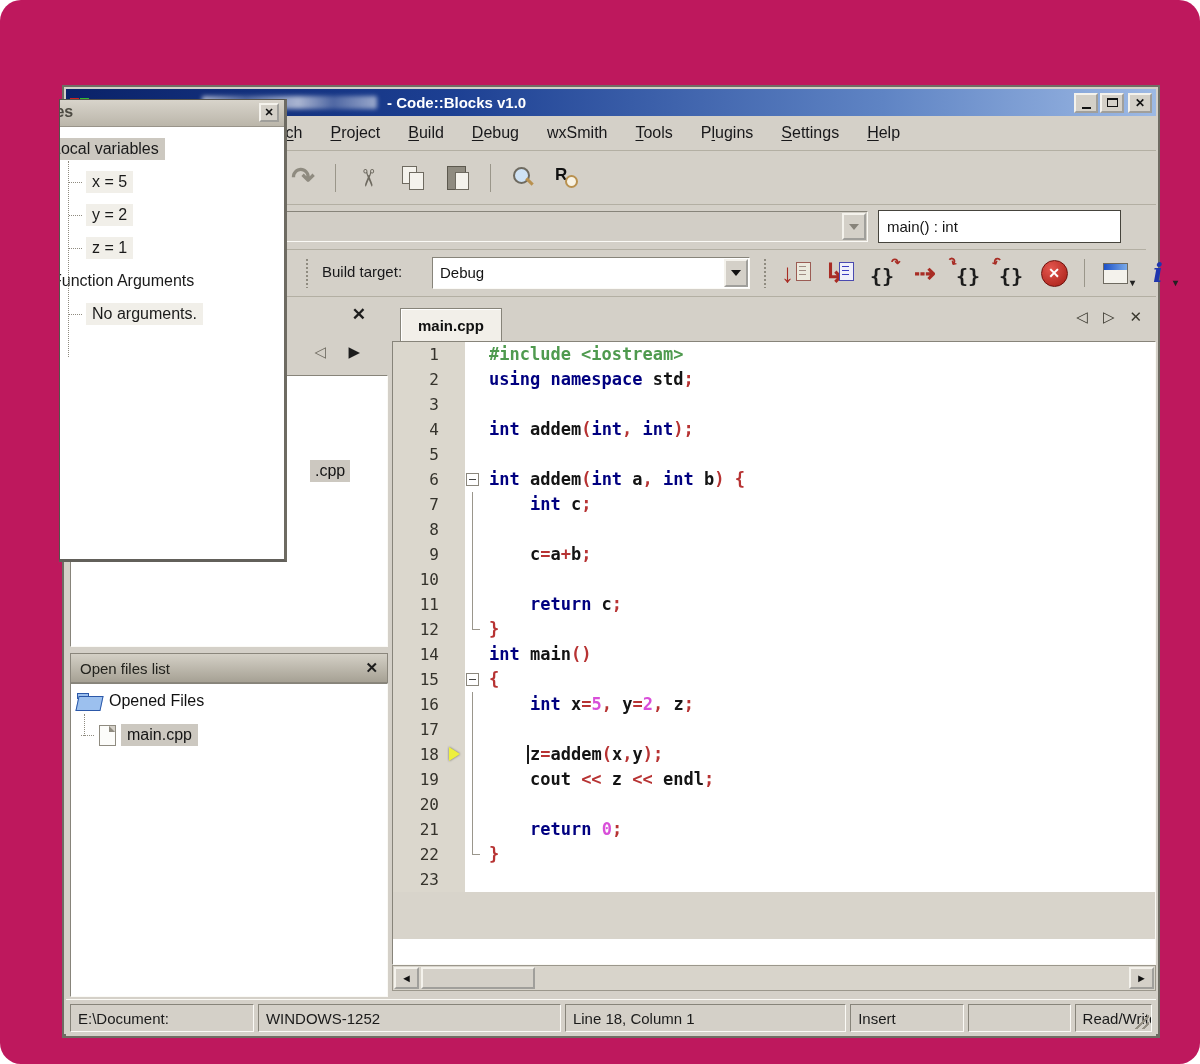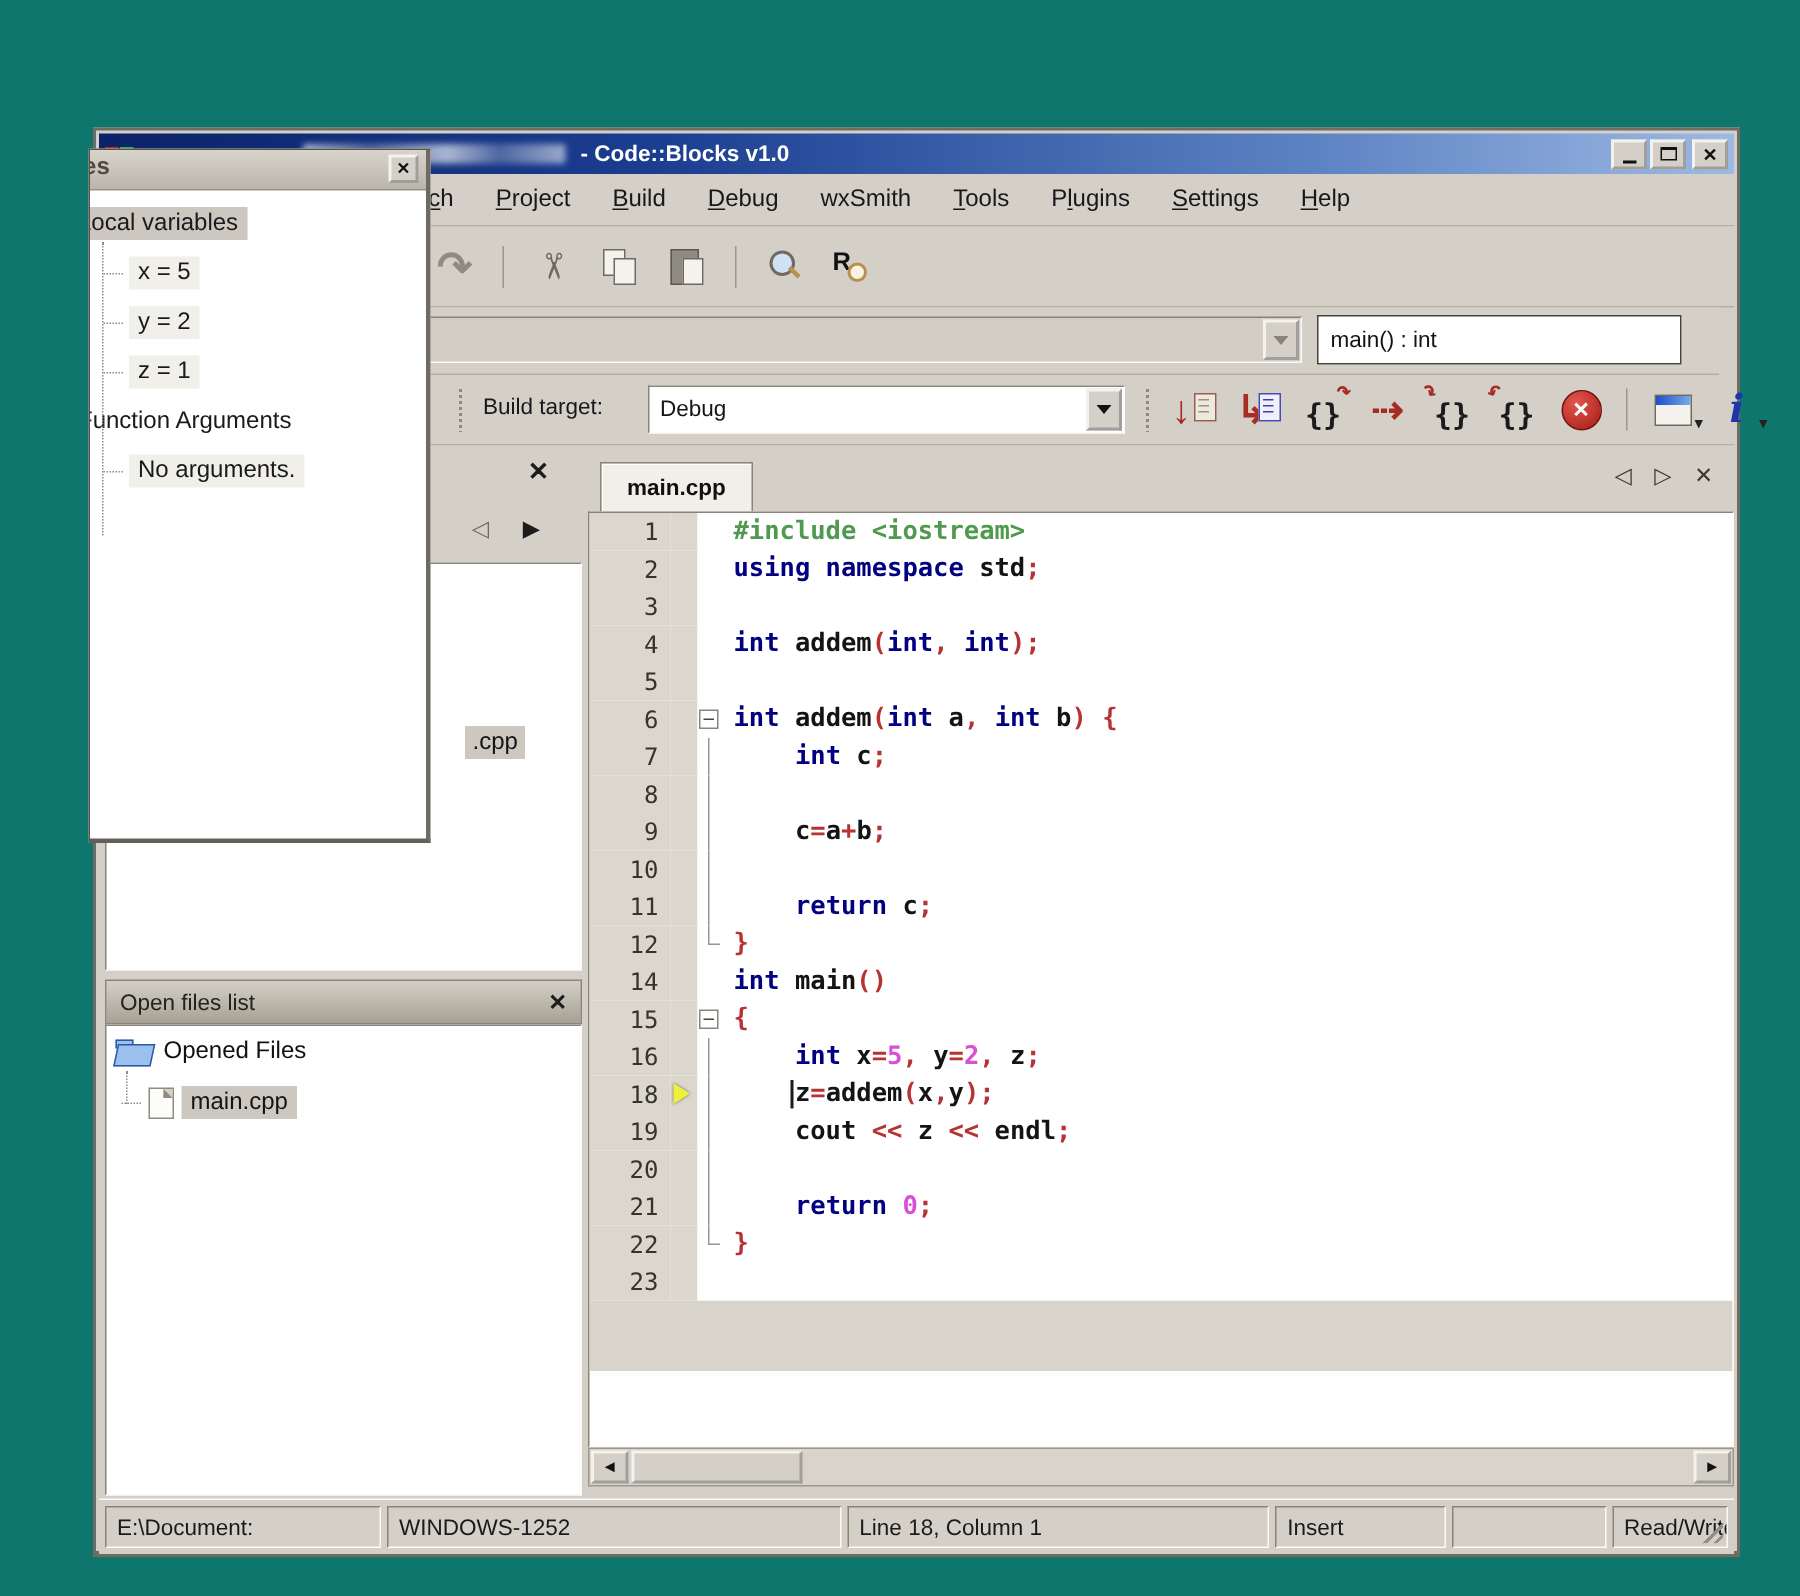"- Code::Blocks v1.0" .page { background: #0f766e -> #be185d; border-radius: none -> 21px }
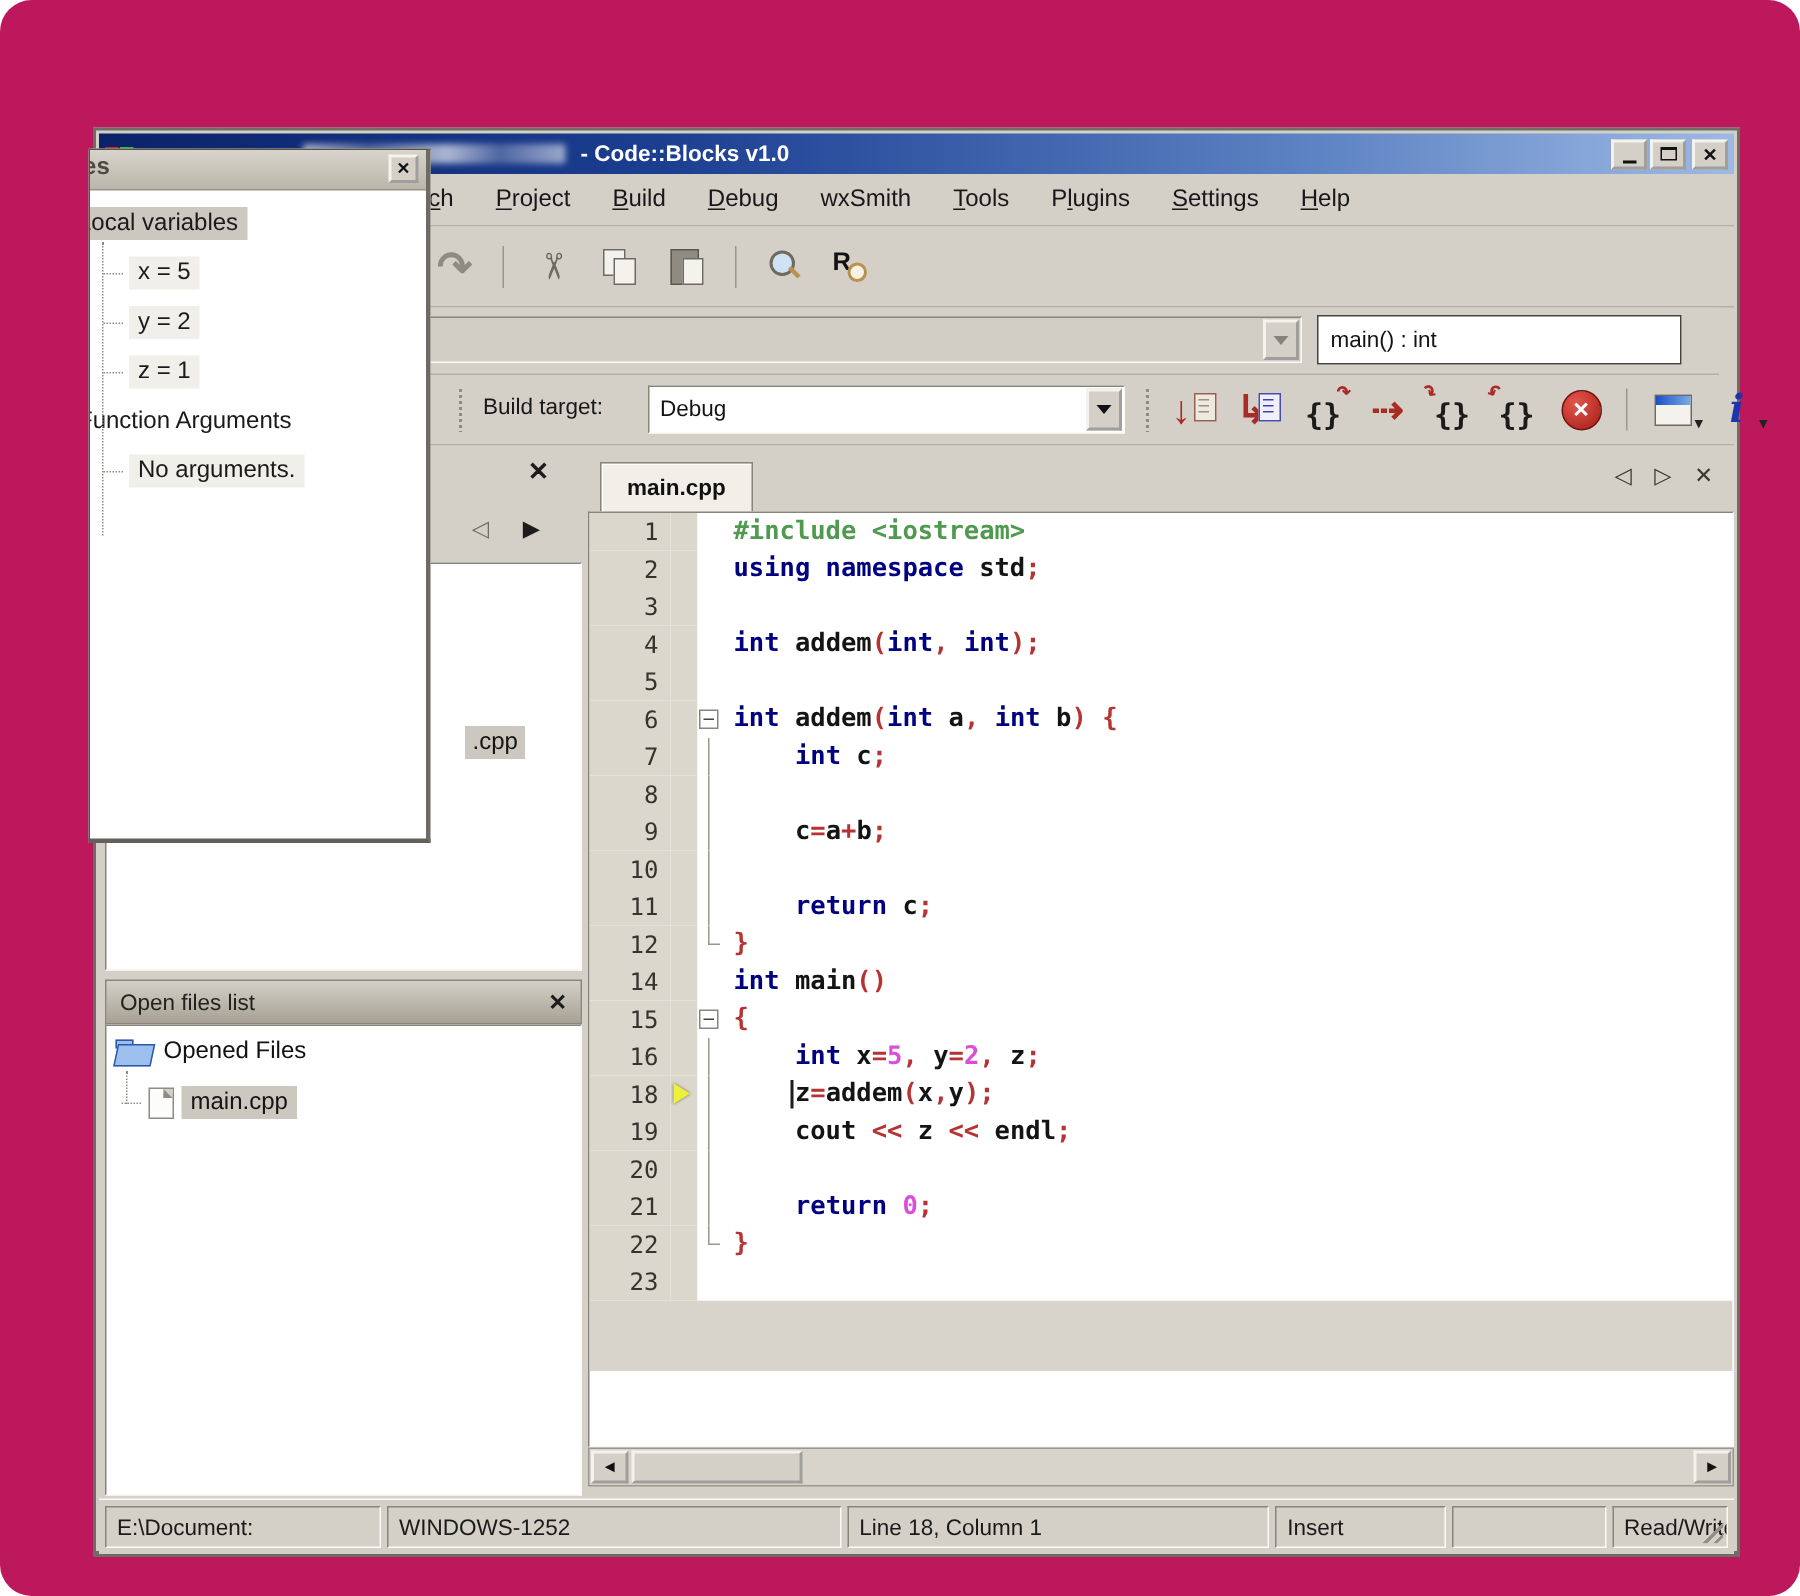".cpp" .cpp-item { margin-top: 24px -> none }
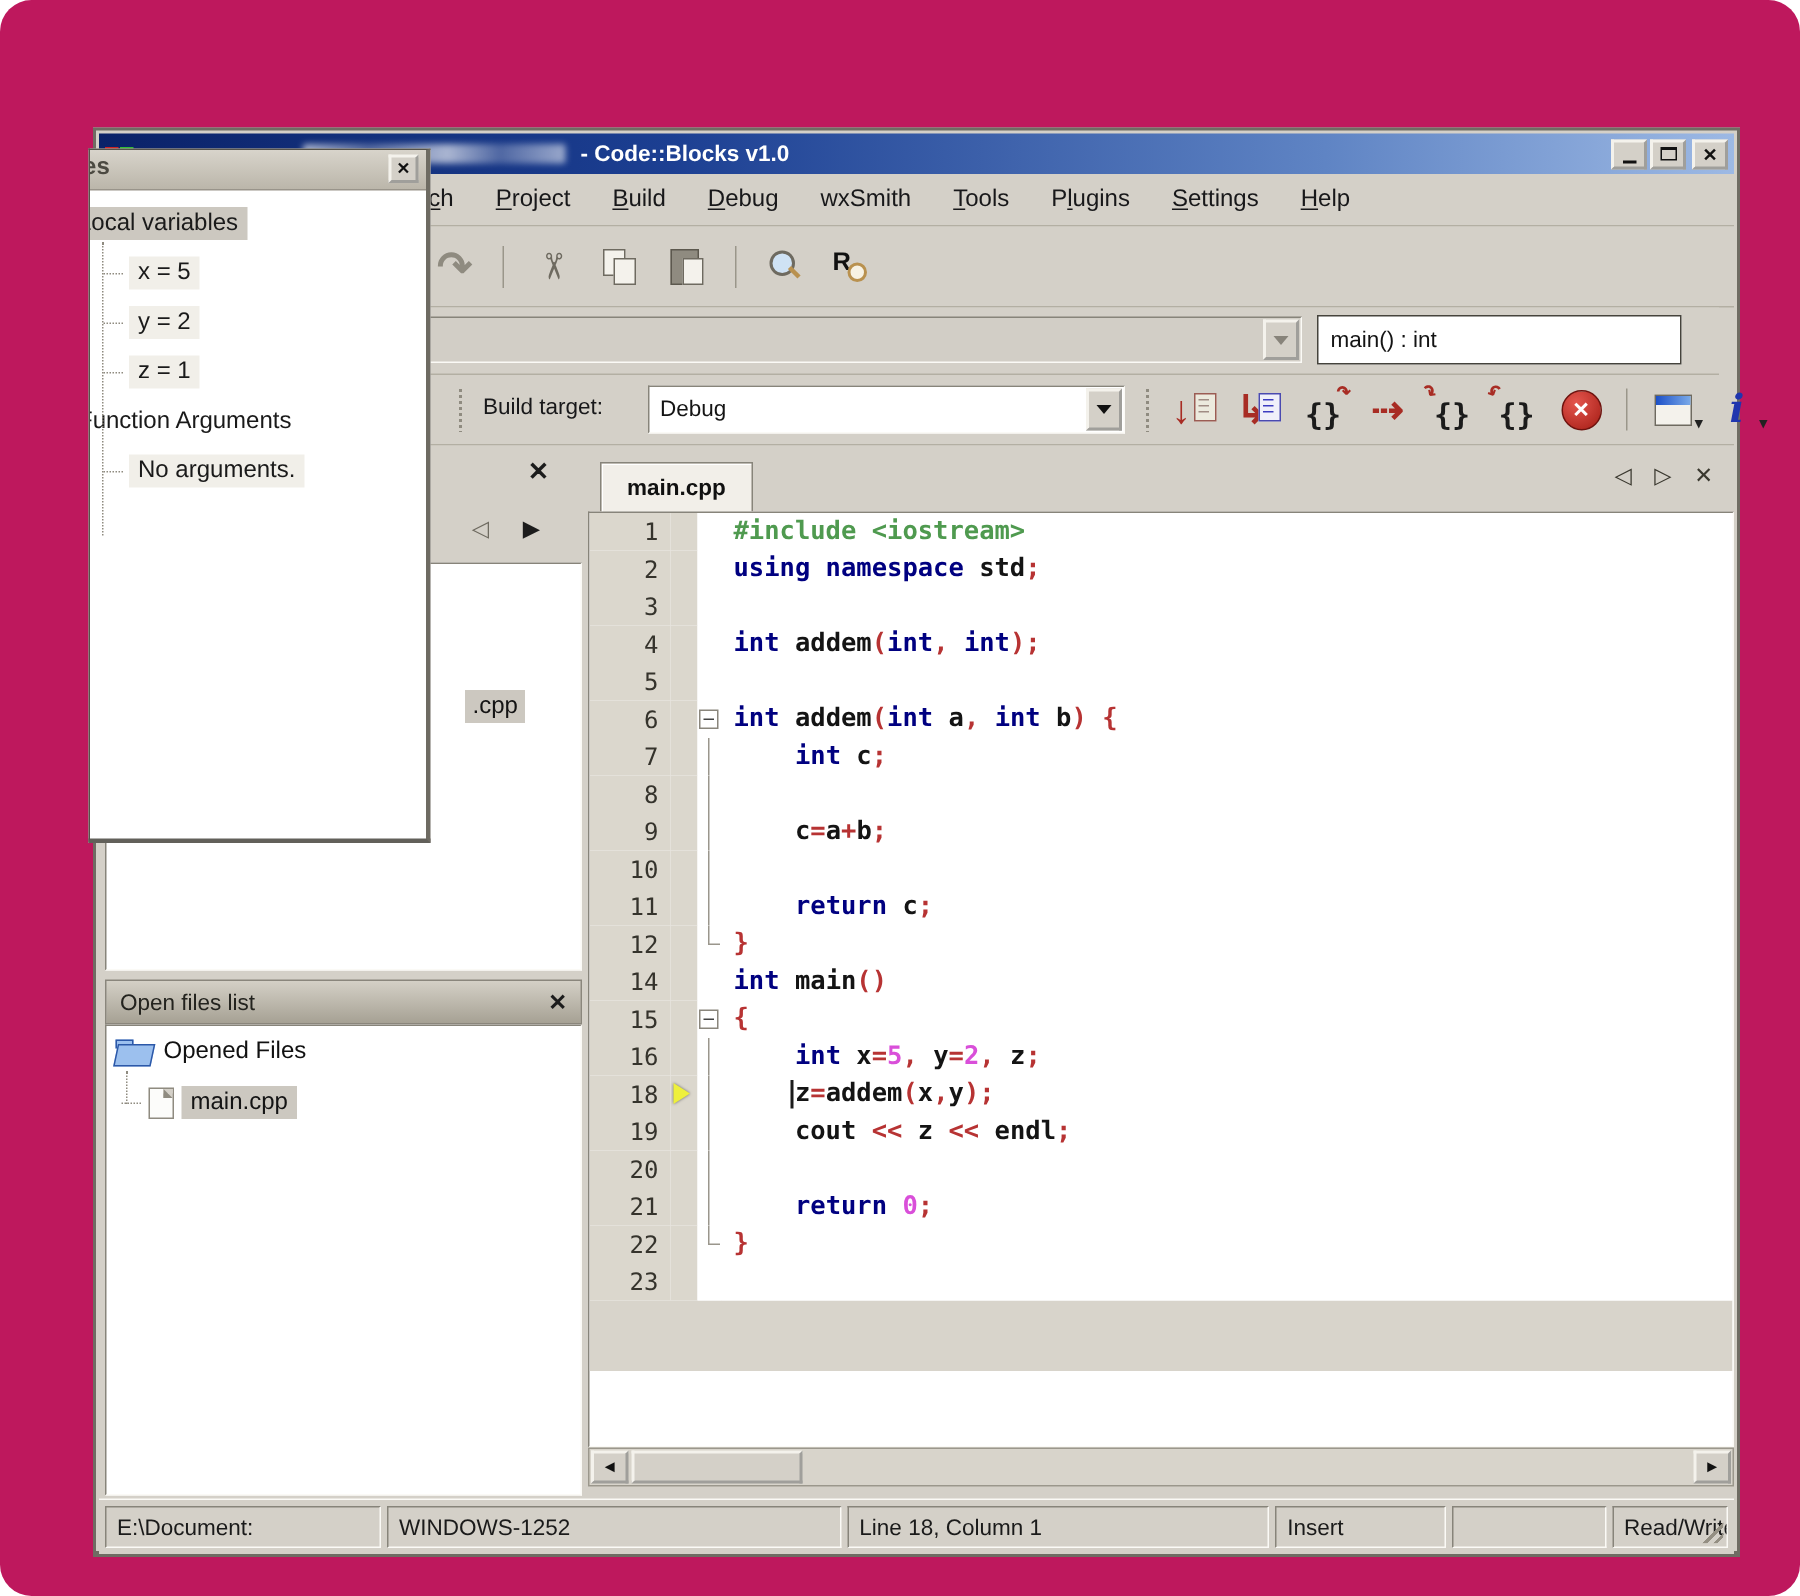"17" div.crow { html: none -> <div><span>17</span><span></span><span></span><span></span></div> }
